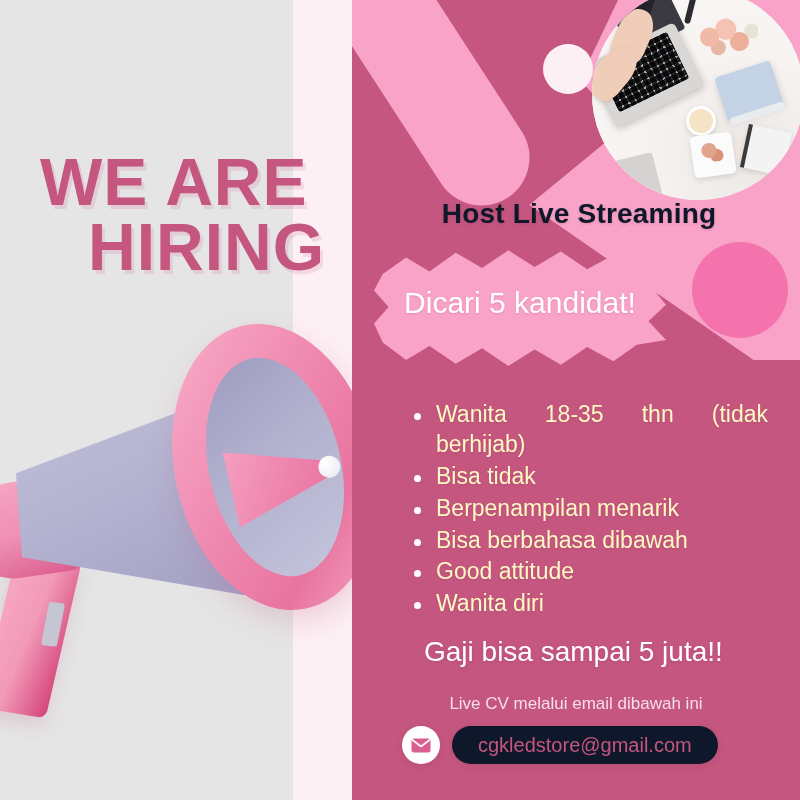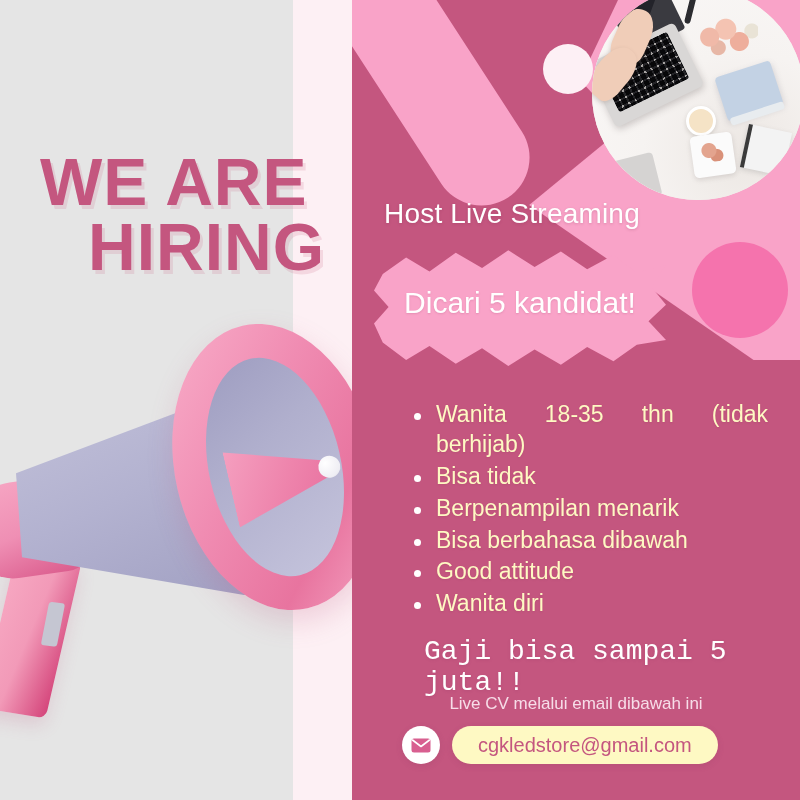"Host Live Streaming" .job-title { color: #ffffff -> #0f172a; font-weight: normal -> bold; text-align: none -> center }
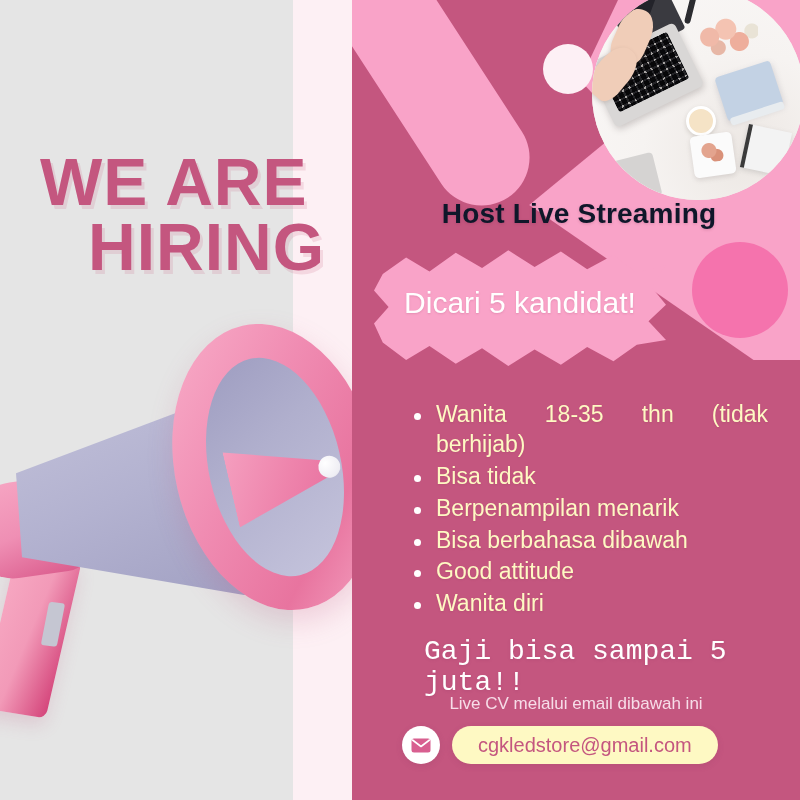"Gaji bisa sampai 5 juta!!" .salary { font-family: Liberation Mono, monospace -> none }
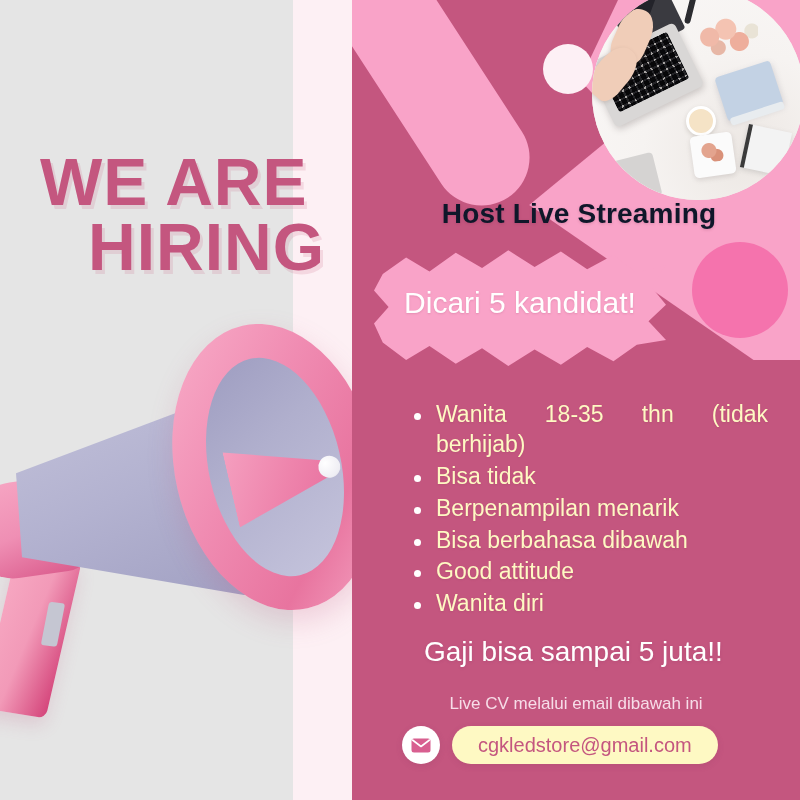"cgkledstore@gmail.com" .email-pill { background: #fef9c3 -> #0f172a }
